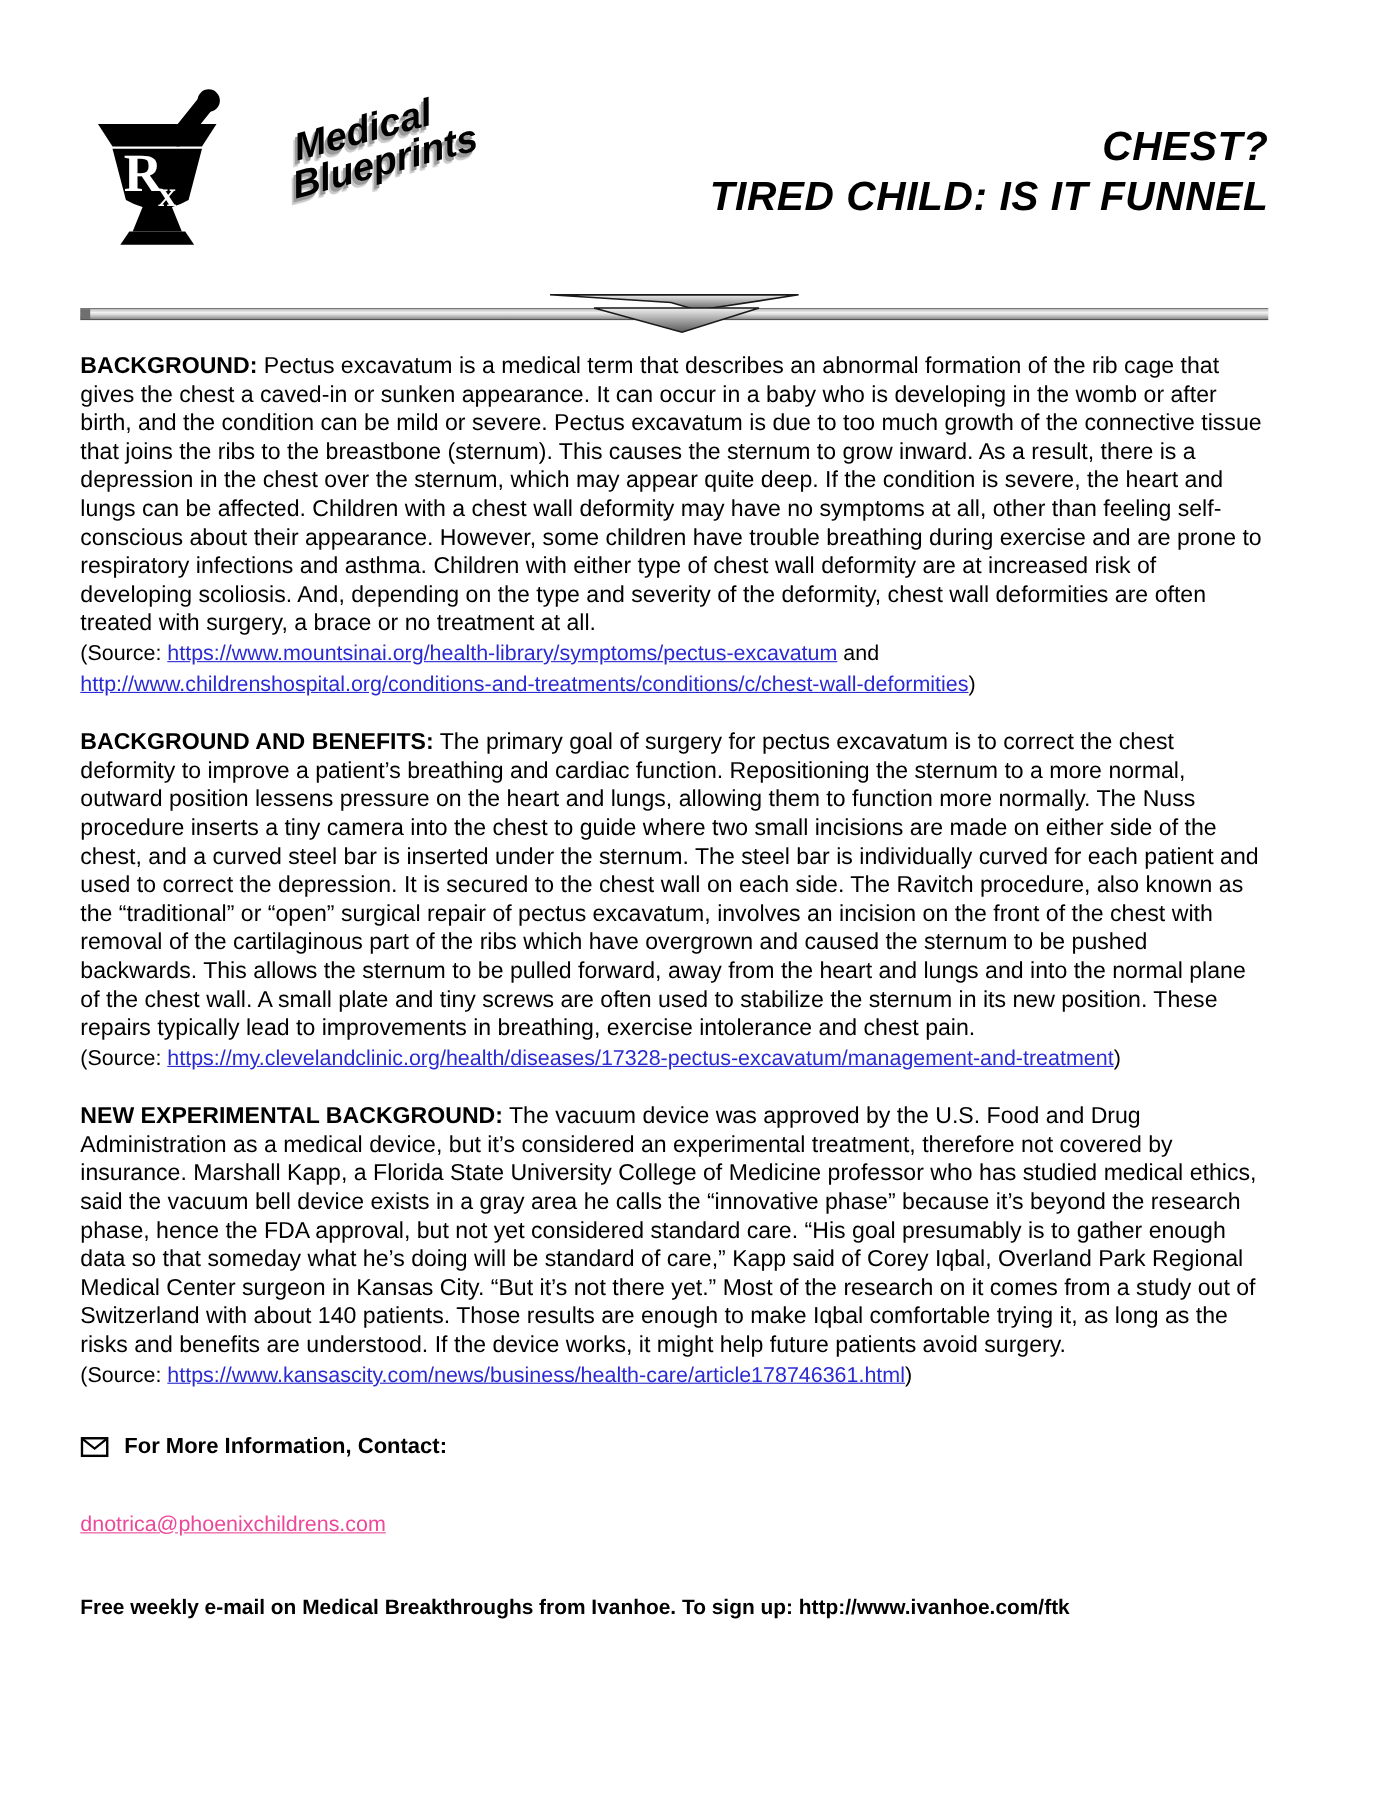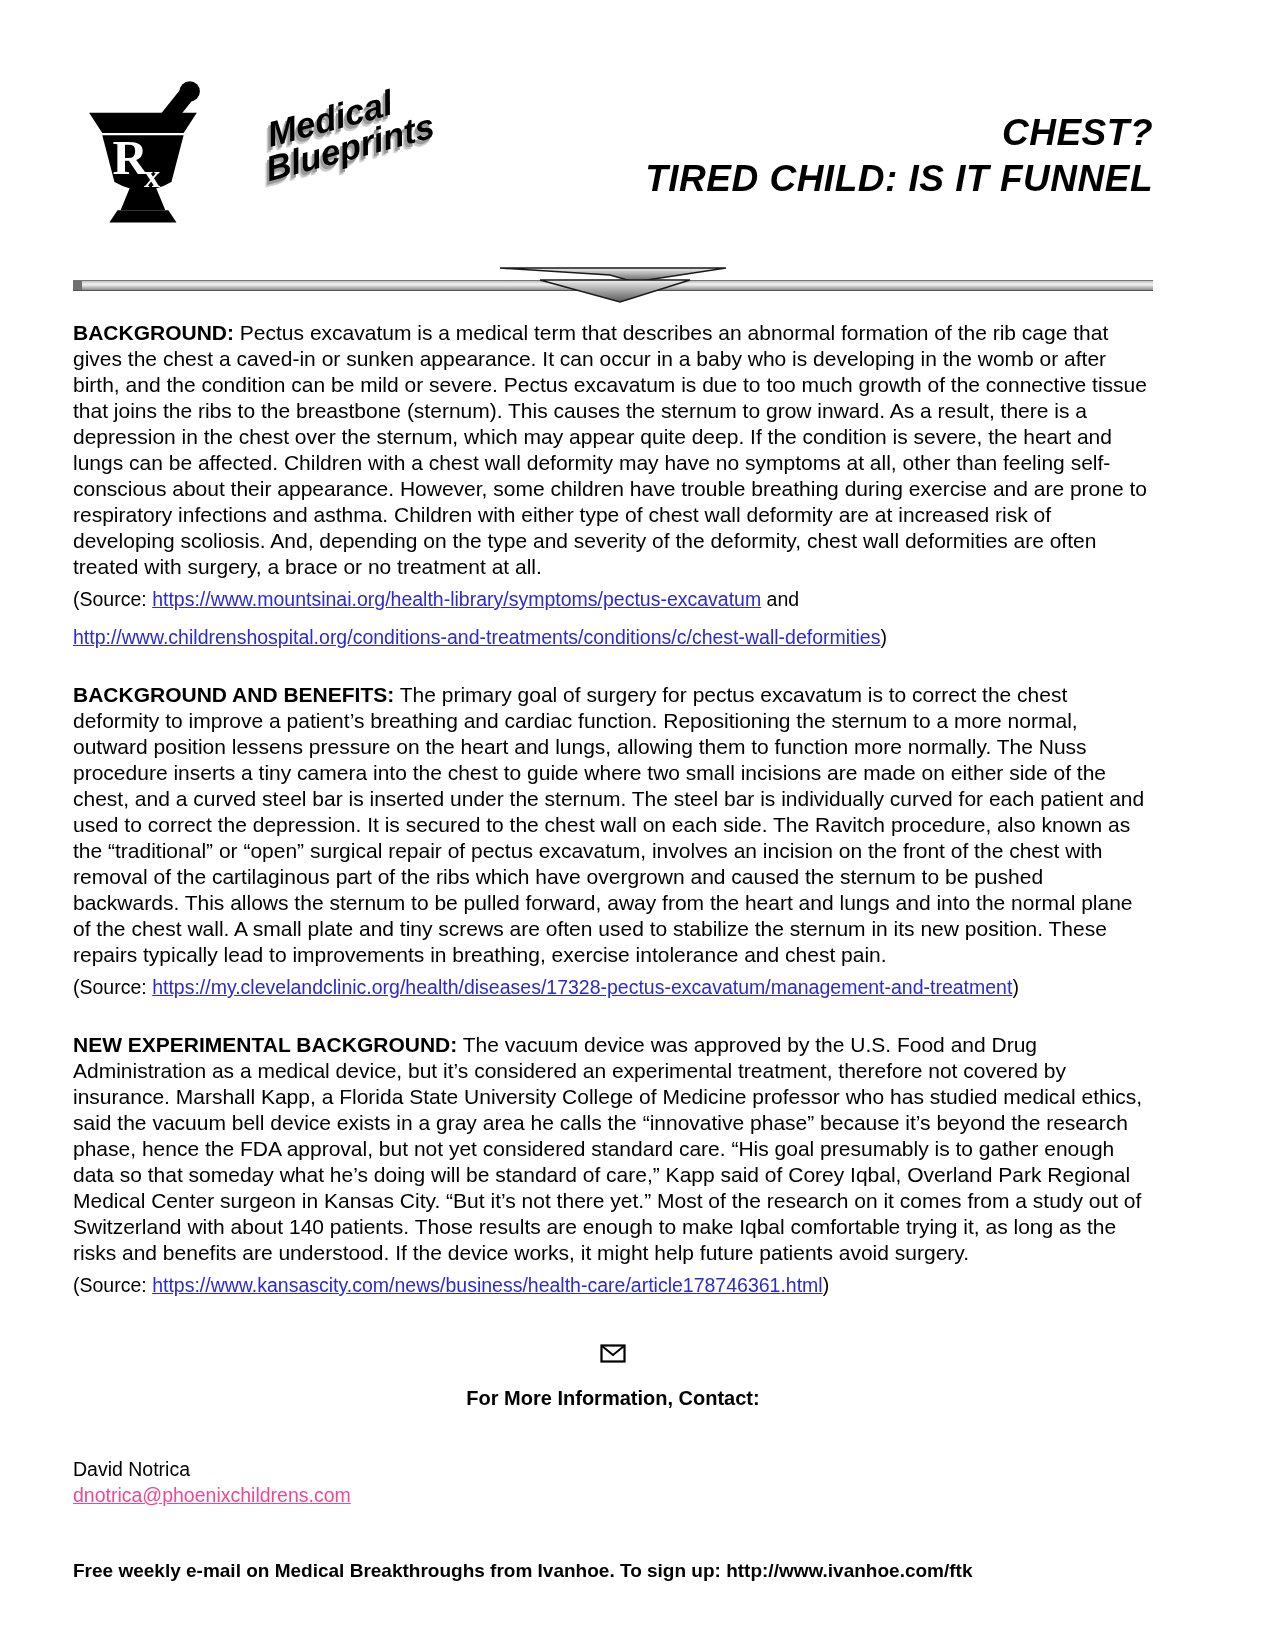"(Source:" .source { line-height: 38px -> 28px }
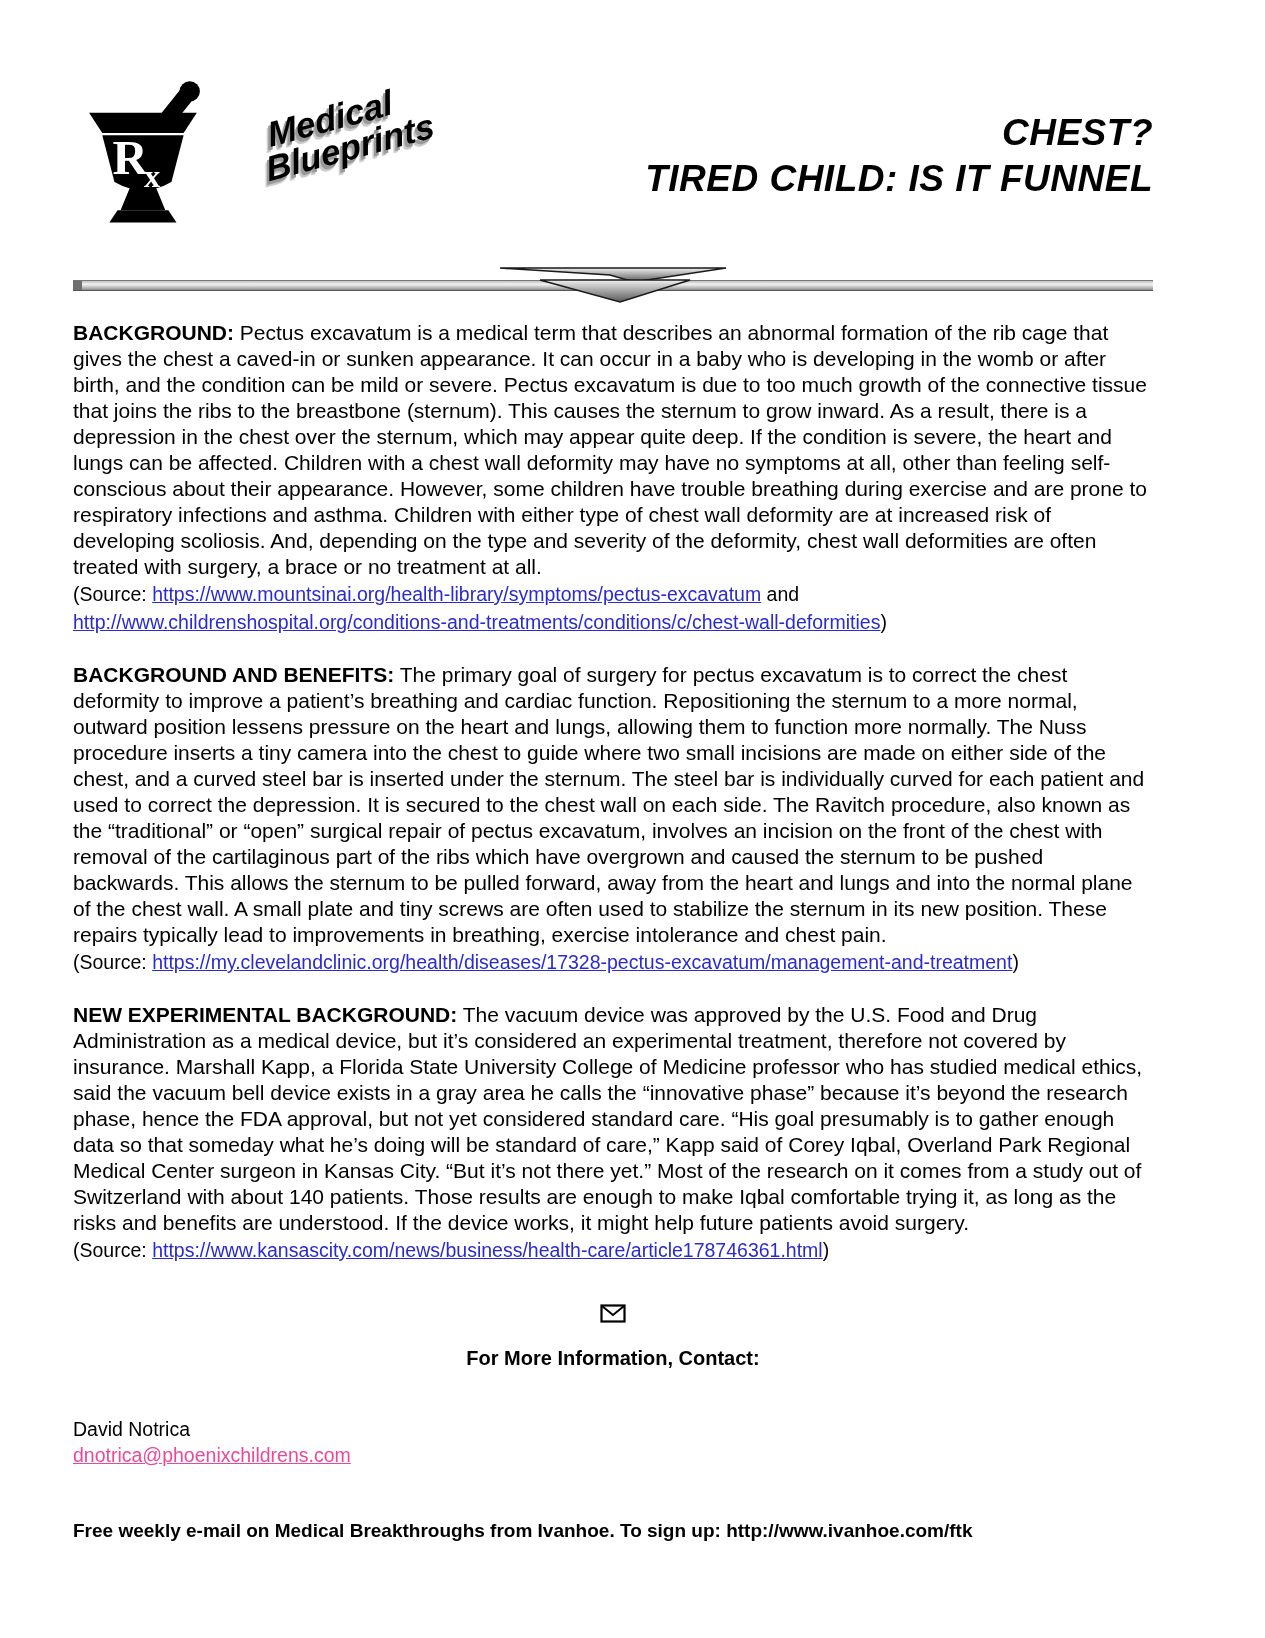"For More Information, Contact:" .contact-heading { flex-direction: column -> none; gap: 24px -> 14px }
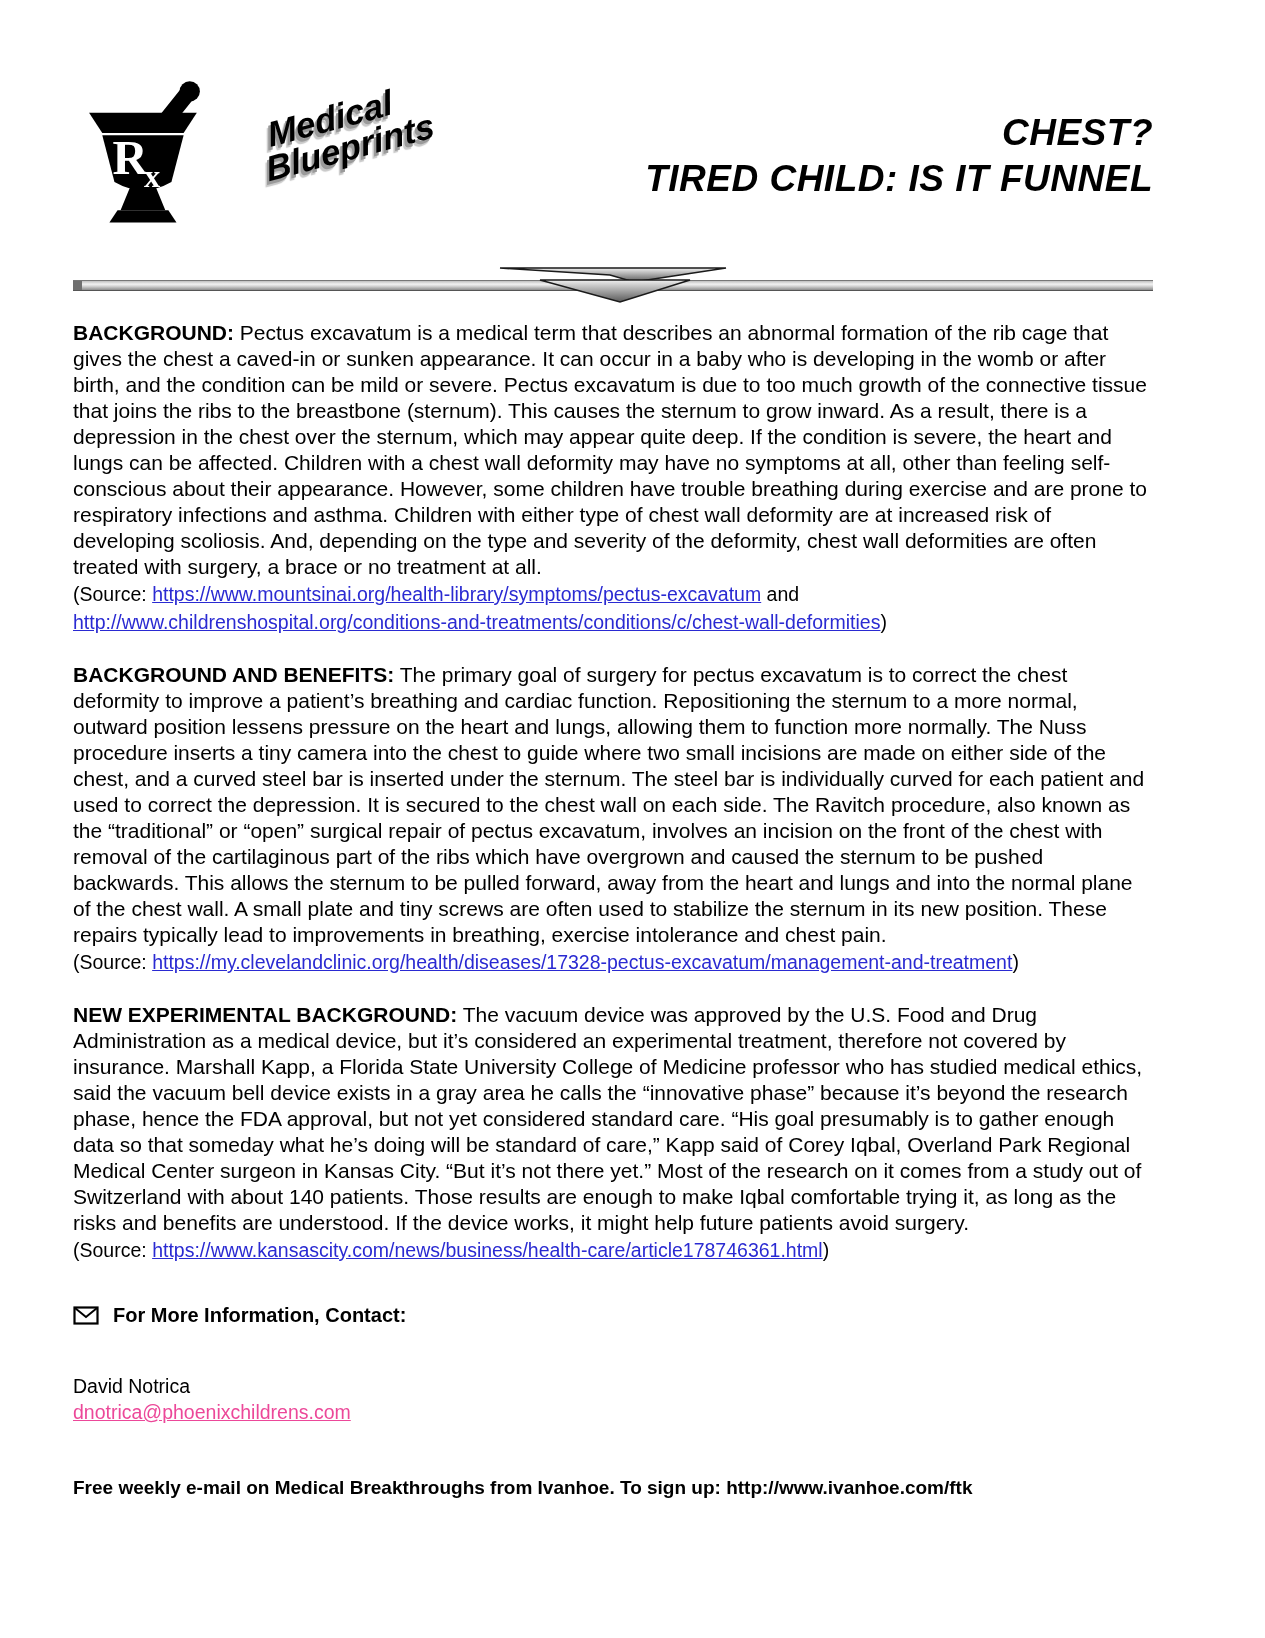"David Notrica" div { html: <div>David Notrica</div> -> none }
